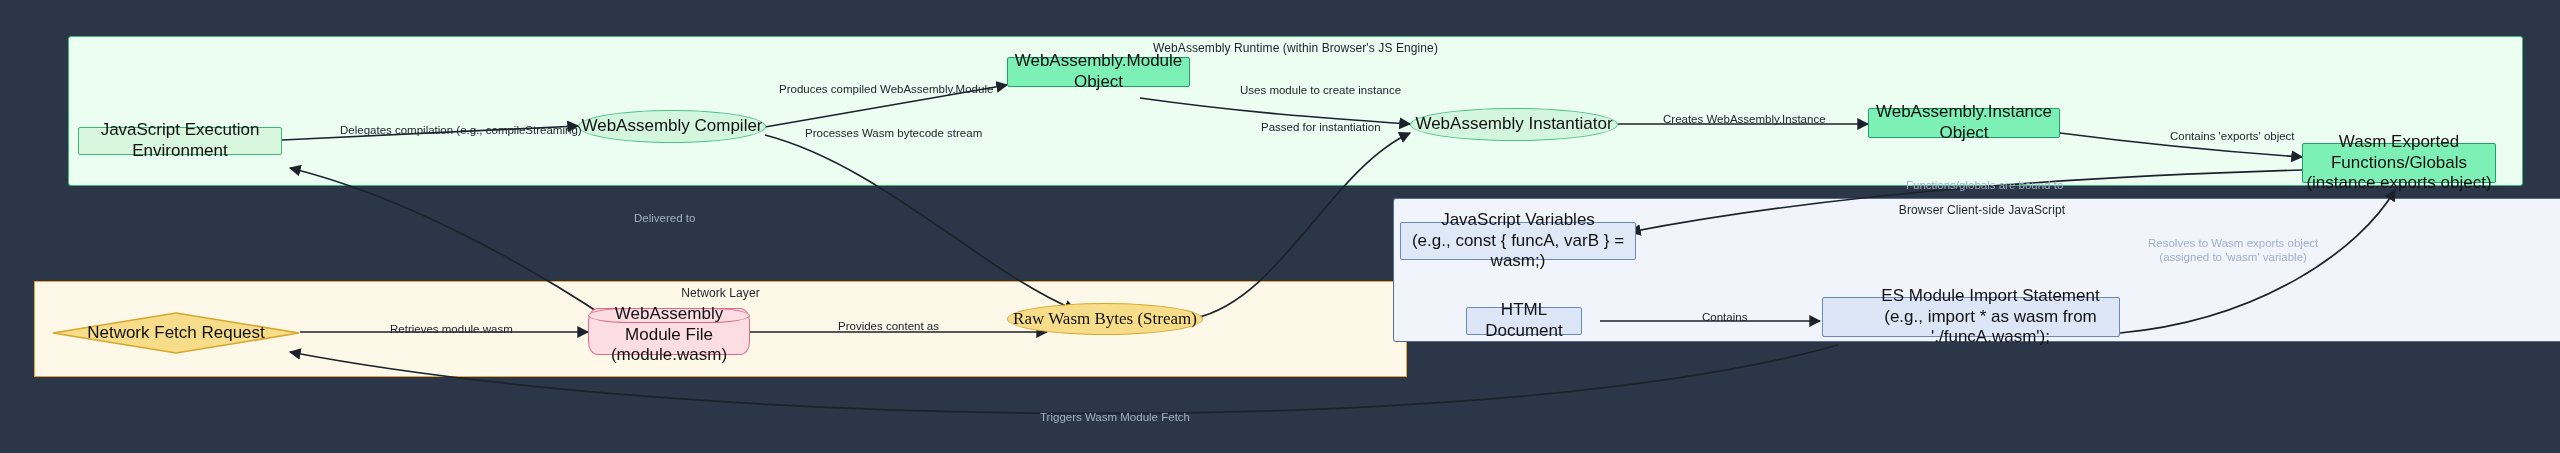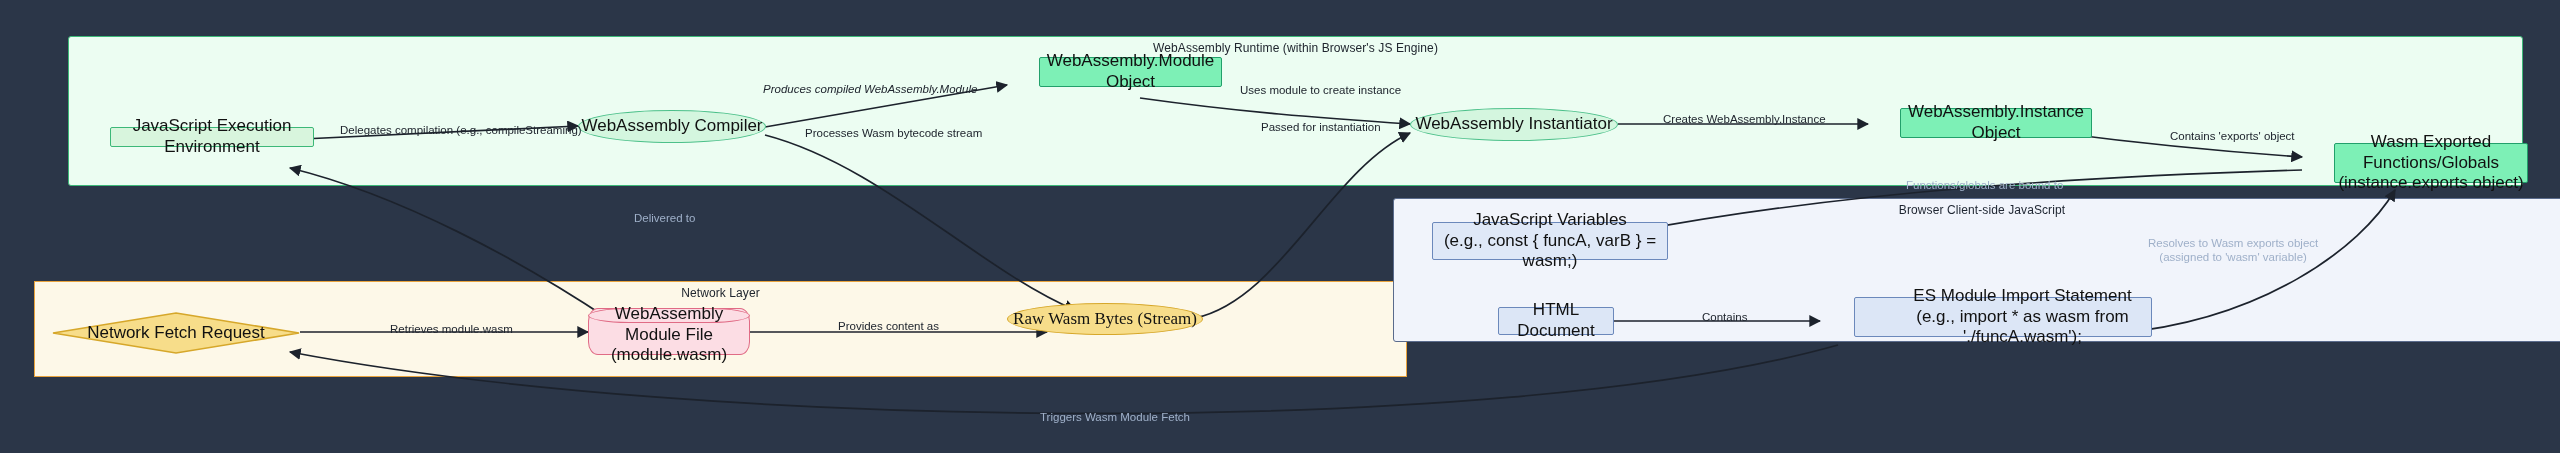"WebAssembly.Module Object" .rect { margin-left: 32px -> none }
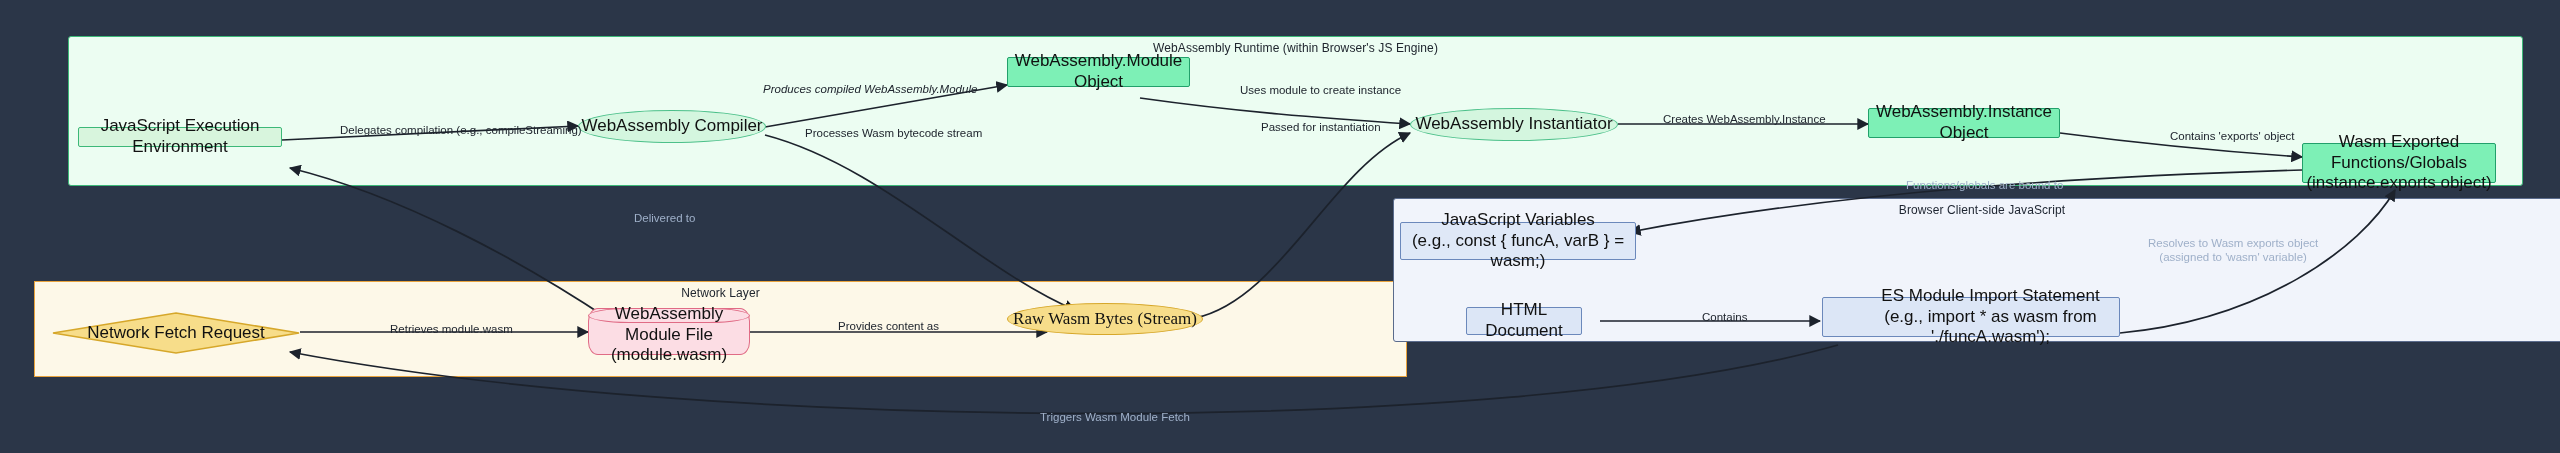"Produces compiled WebAssembly.Module" div.elabel { font-style: italic -> none; left: 763px -> 779px }
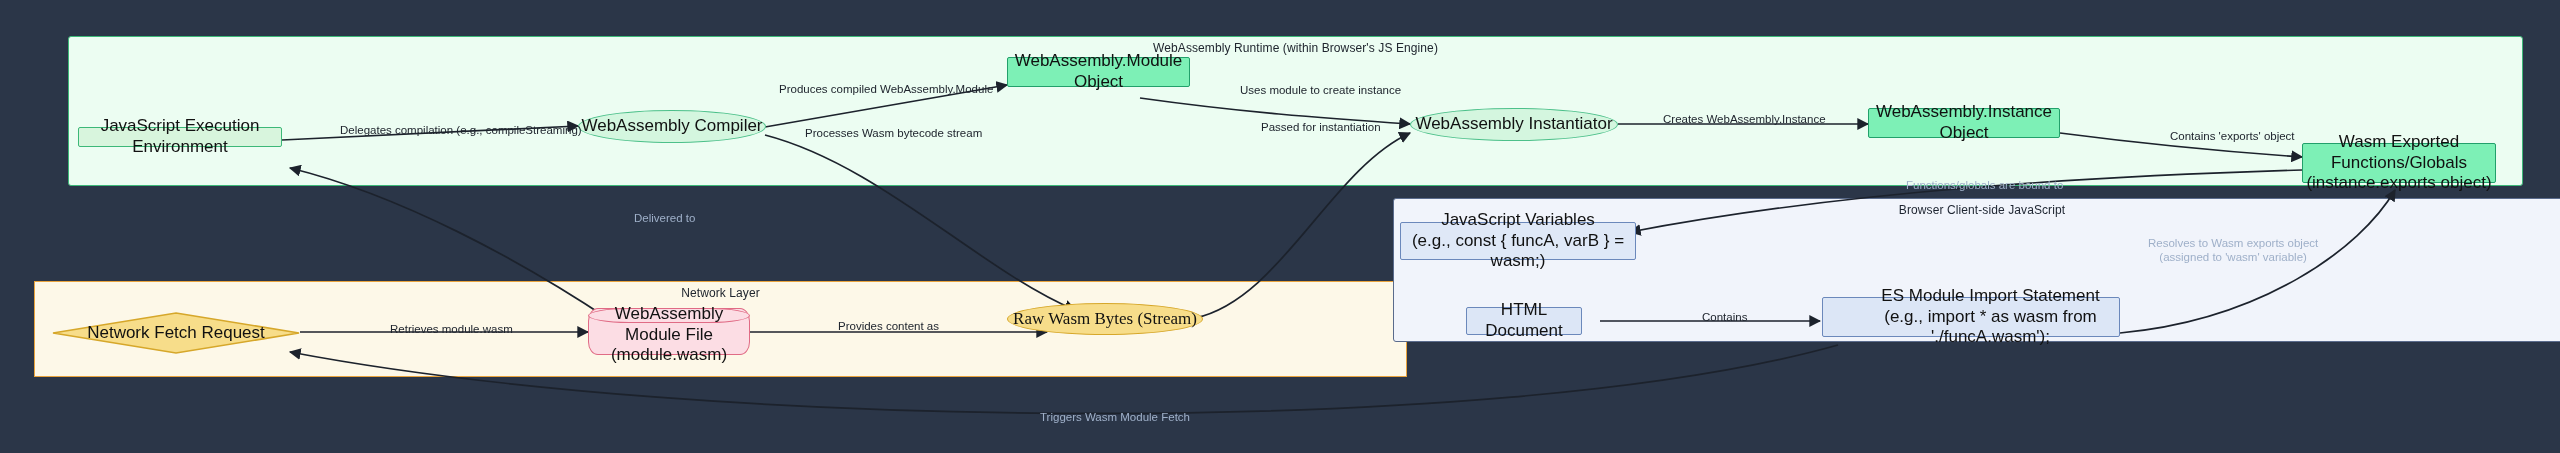"JavaScript Execution Environment" div.node { height: 20px -> 28px }
